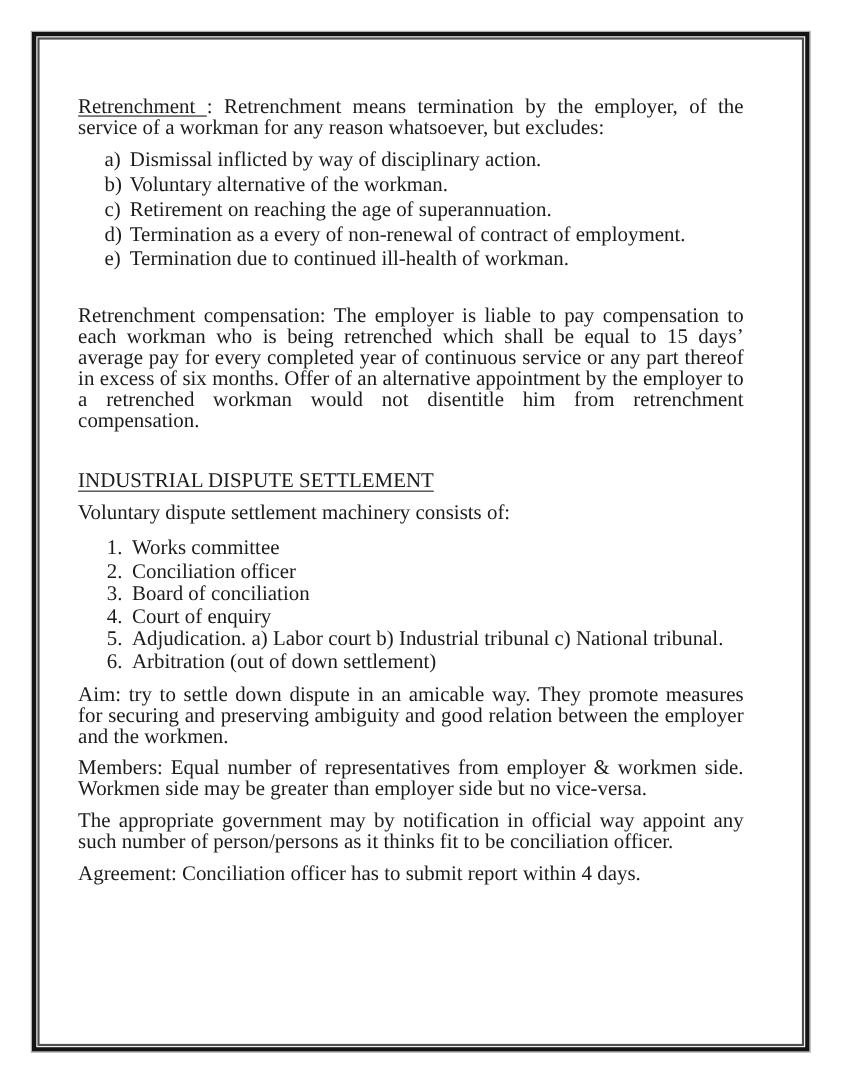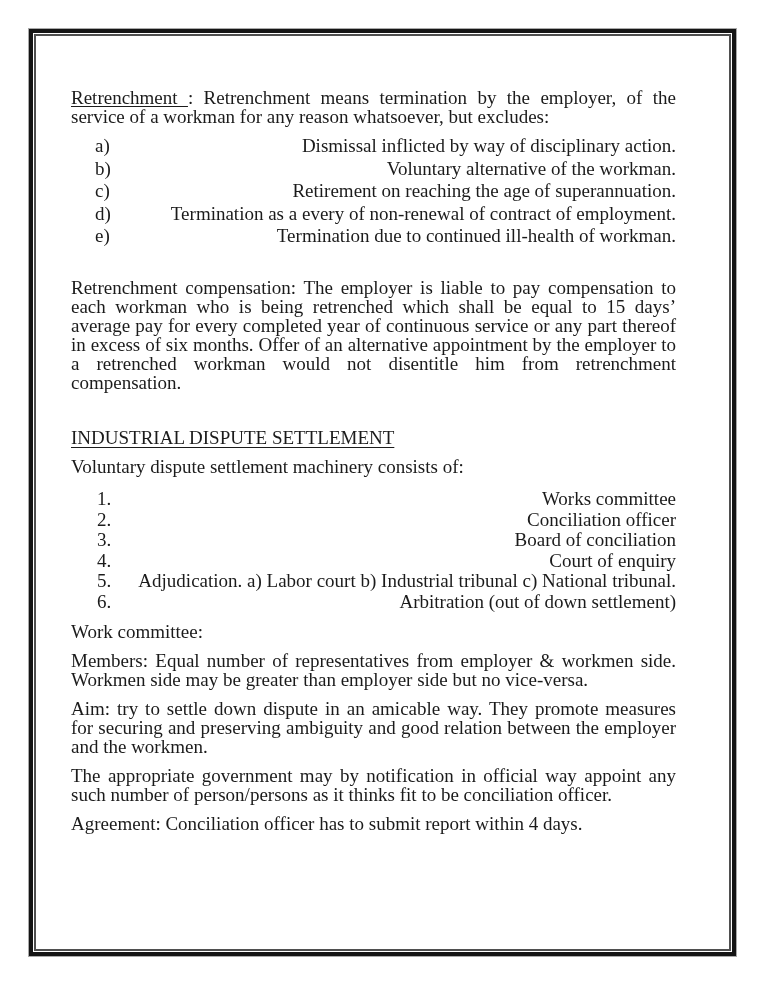"Dismissal inflicted by way of" .li .li-text { text-align: right -> none }
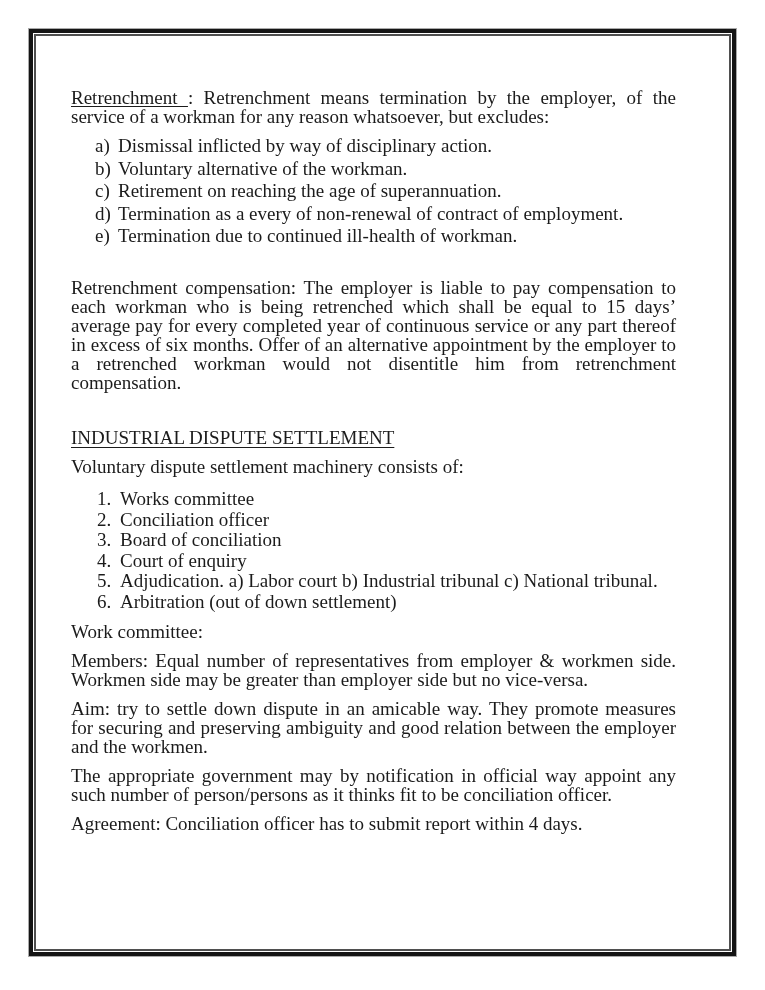"Work committee:" p { html: <p>Work committee:</p> -> none }
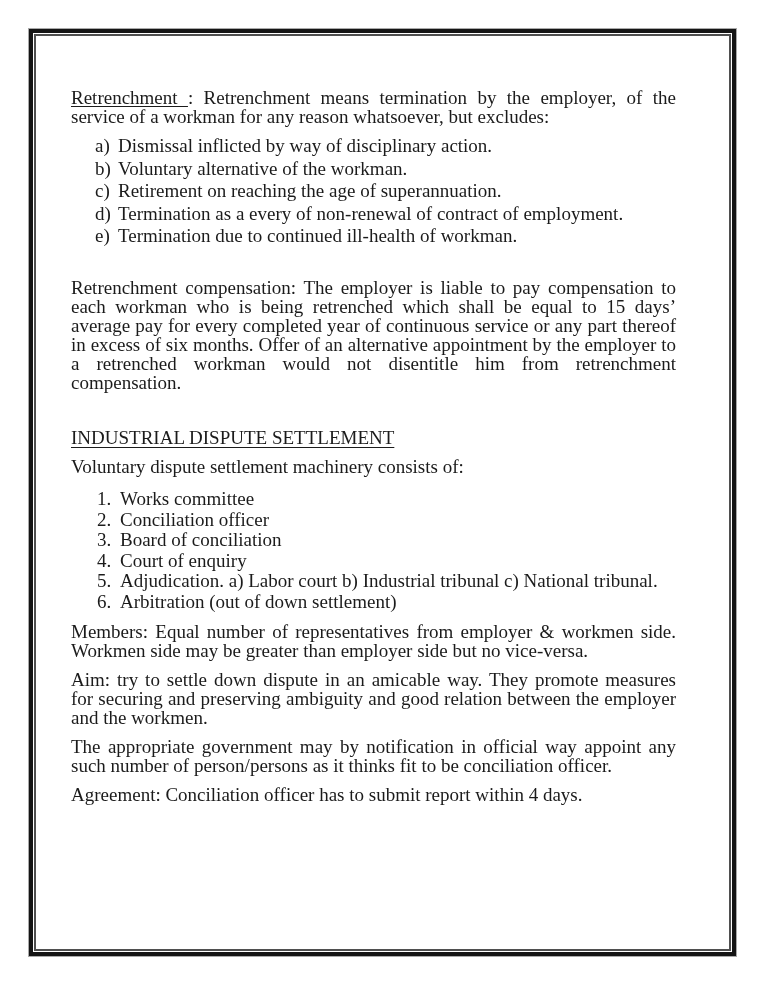"Members: Equal number of representatives" p.just { order: before "Aim: try to settle down" -> after "Aim: try to settle down" }
